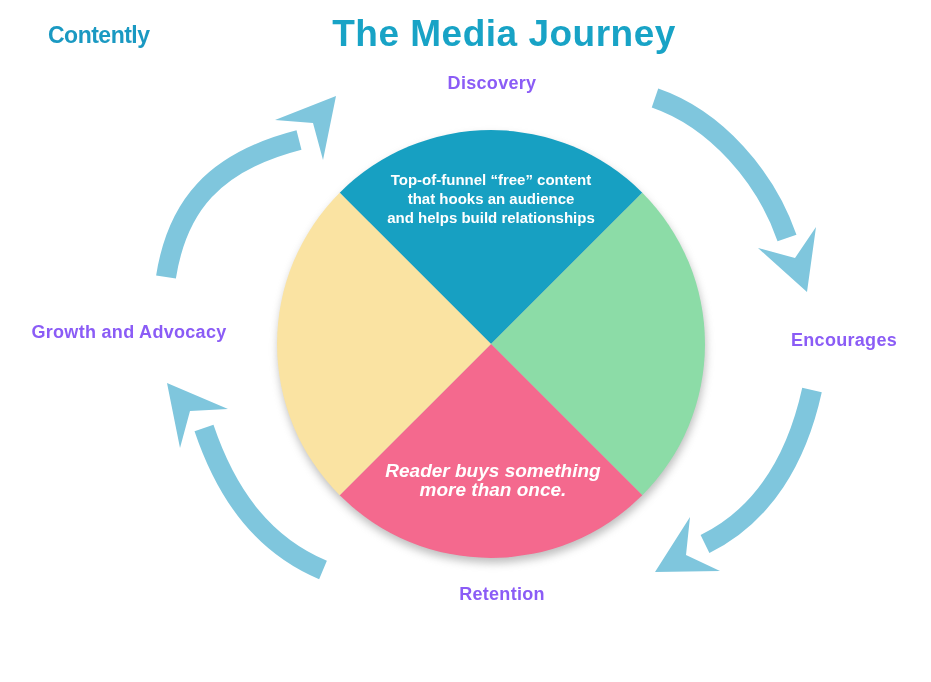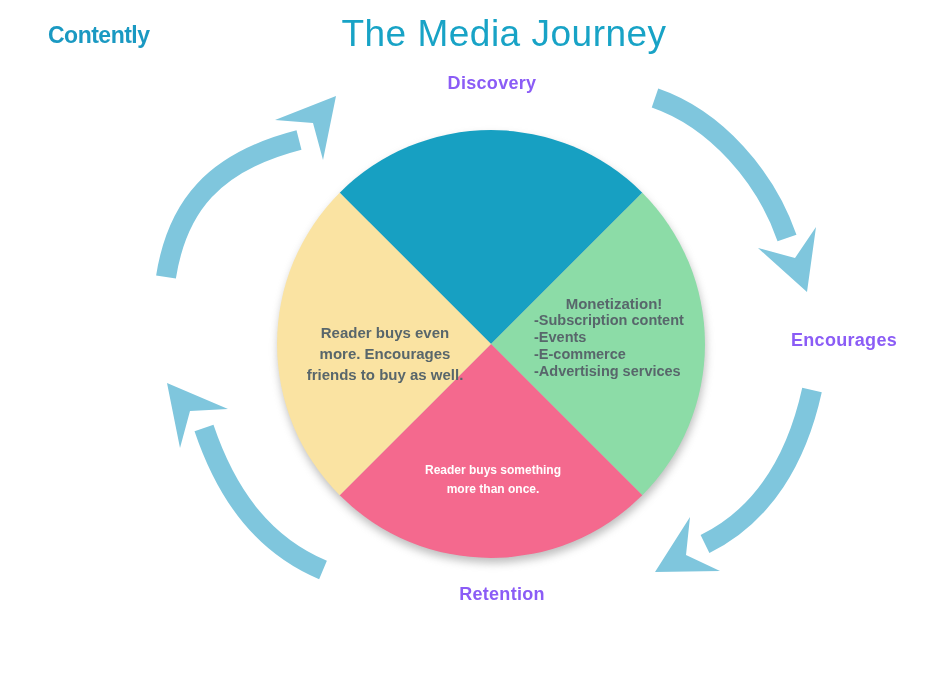"The Media Journey" .title { font-weight: normal -> bold }
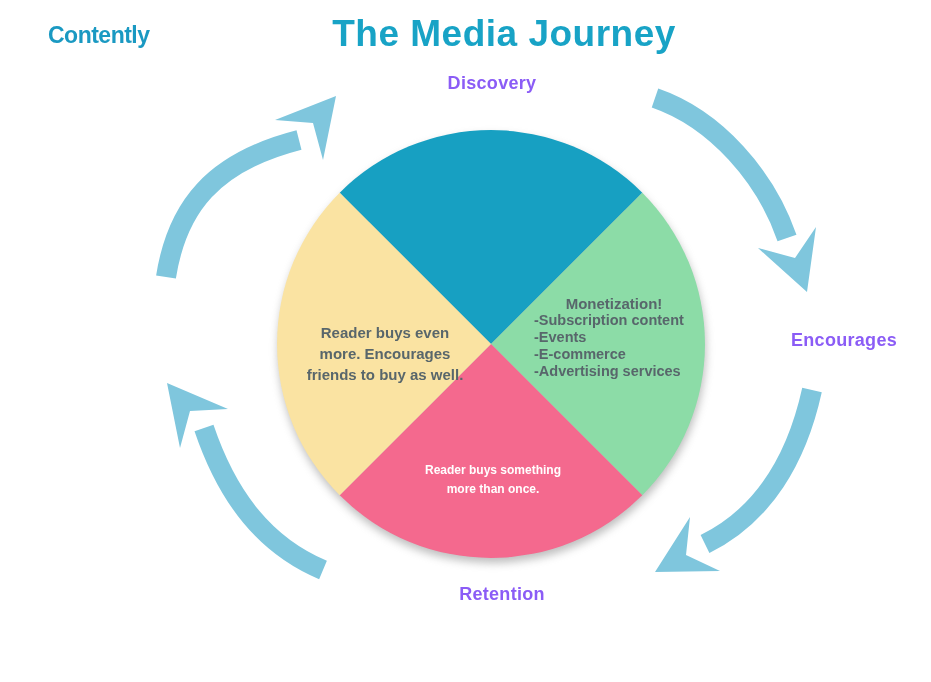"Top-of-funnel “free” content" div.abs { html: none -> <div>Top-of-funnel “free” content that hooks an audience and helps build relationships</div> }
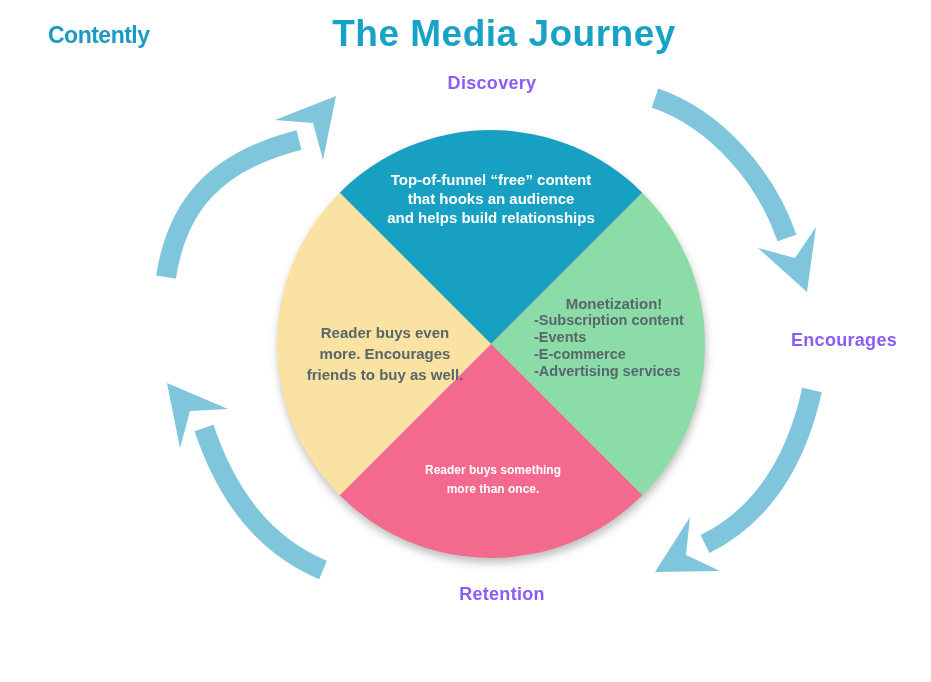"Monetization!" div.abs { html: <div> <div>Monetization!</div> <div>-Subscription content</div> <div>-Events</div> <div>-E-commerce</div> <div>-Advertising services</div> </div> -> none }
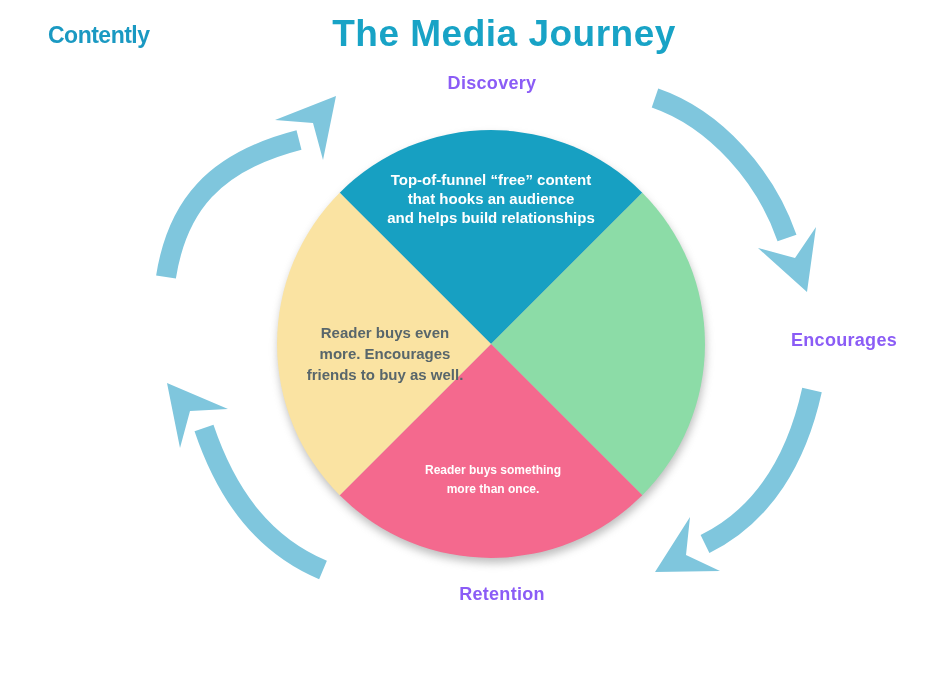"Growth and Advocacy" div.abs { html: none -> <div>Growth and Advocacy</div> }
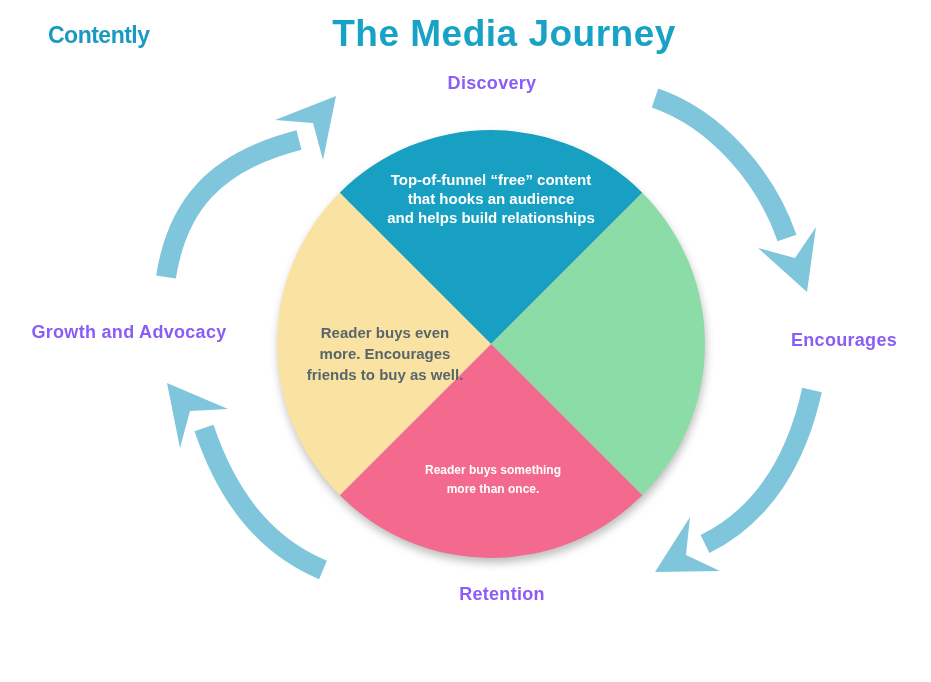"Reader buys even" div.abs { html: <div>Reader buys even more. Encourages friends to buy as well.</div> -> none }
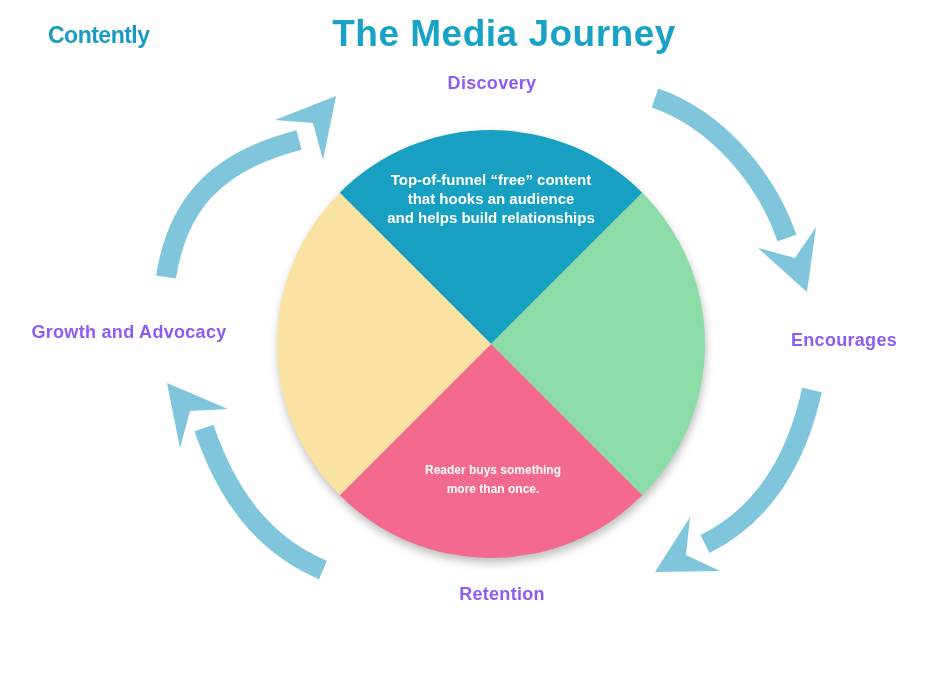"Reader buys something" .seg-retention { font-size: 12px -> 19px; font-style: none -> italic }
